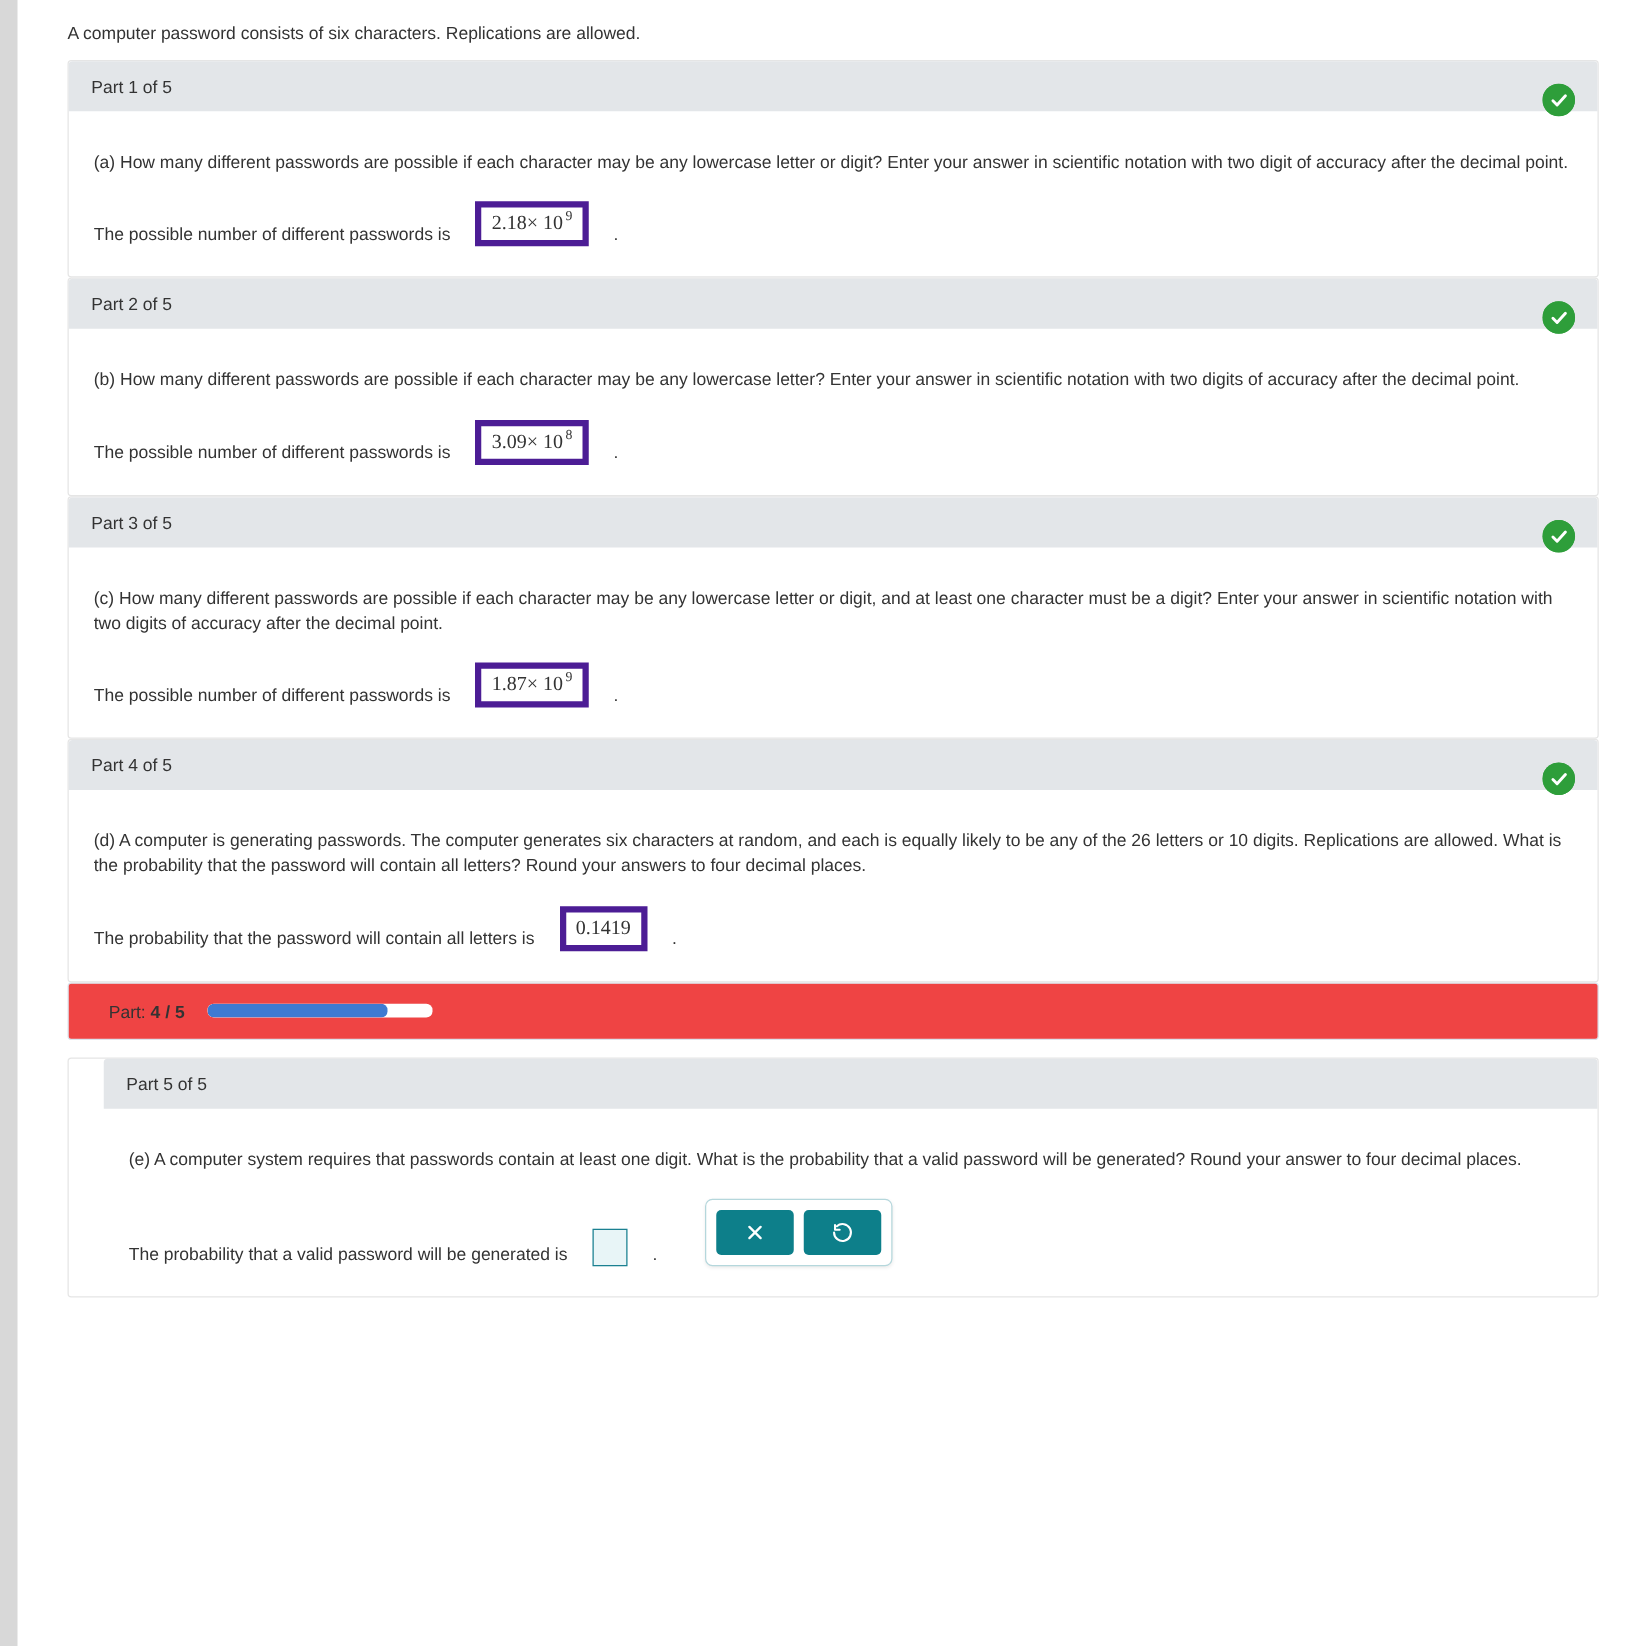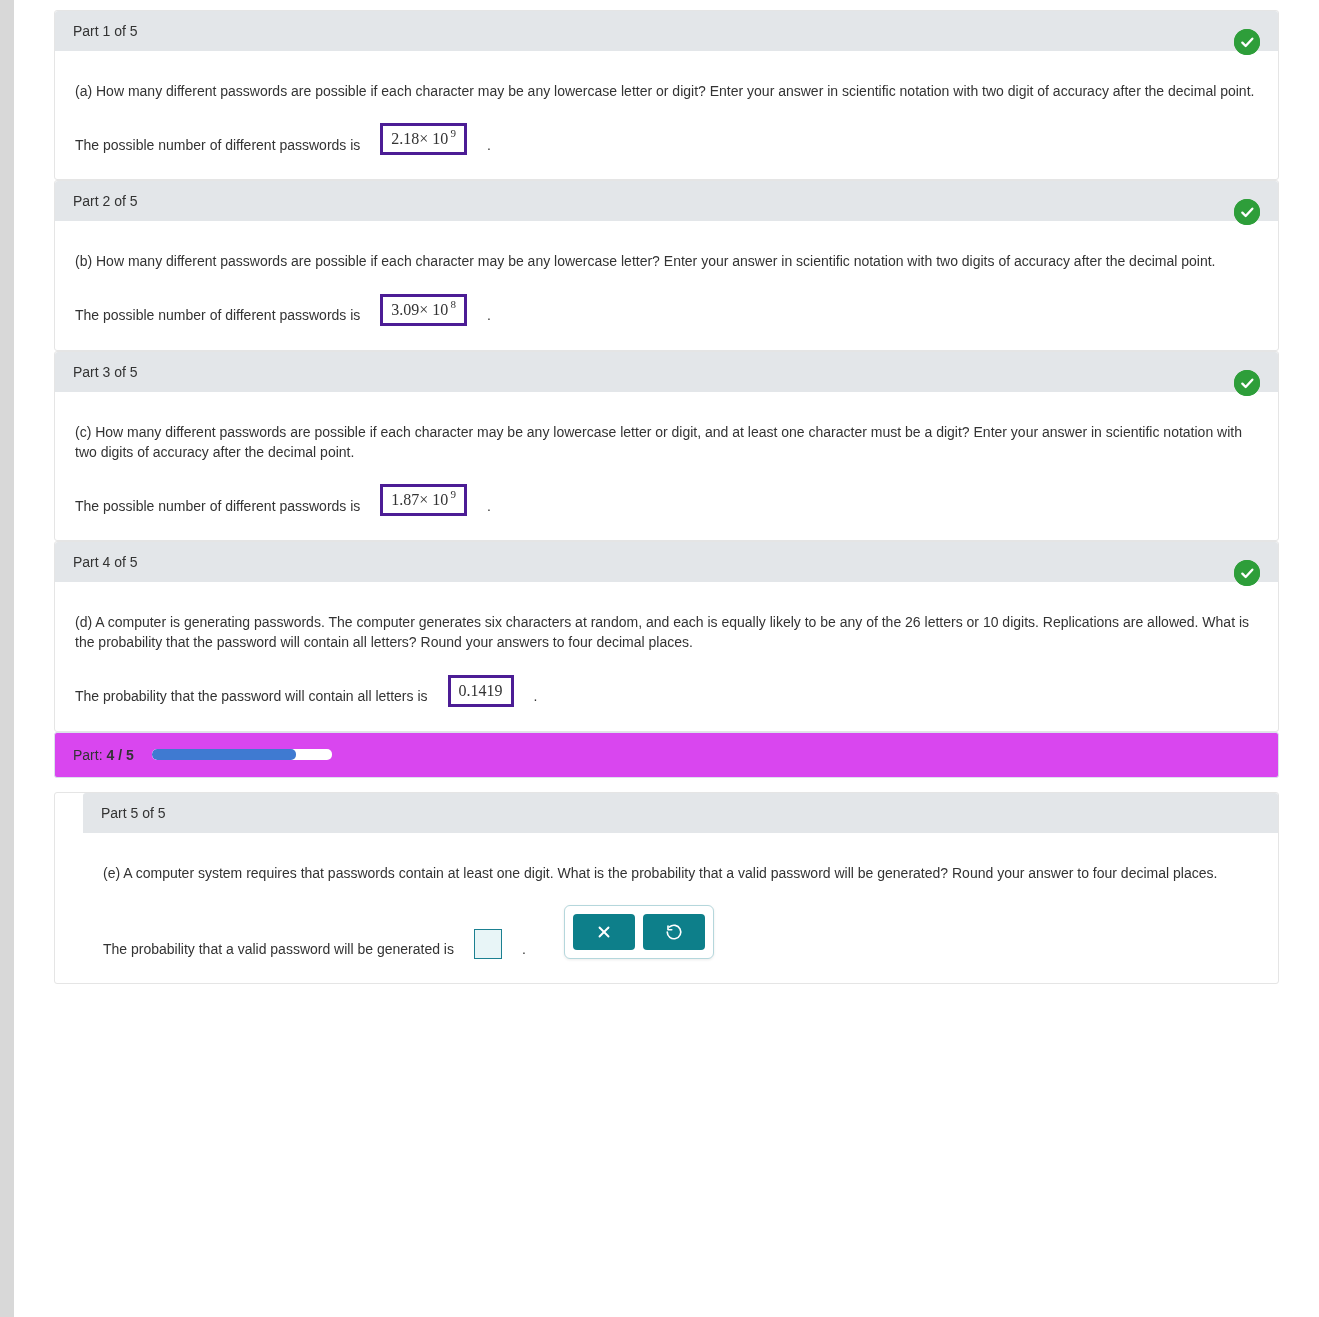"A computer password consists of" div.intro { html: none -> <div>A computer password consists of six characters. Replications are allowed.</div> }
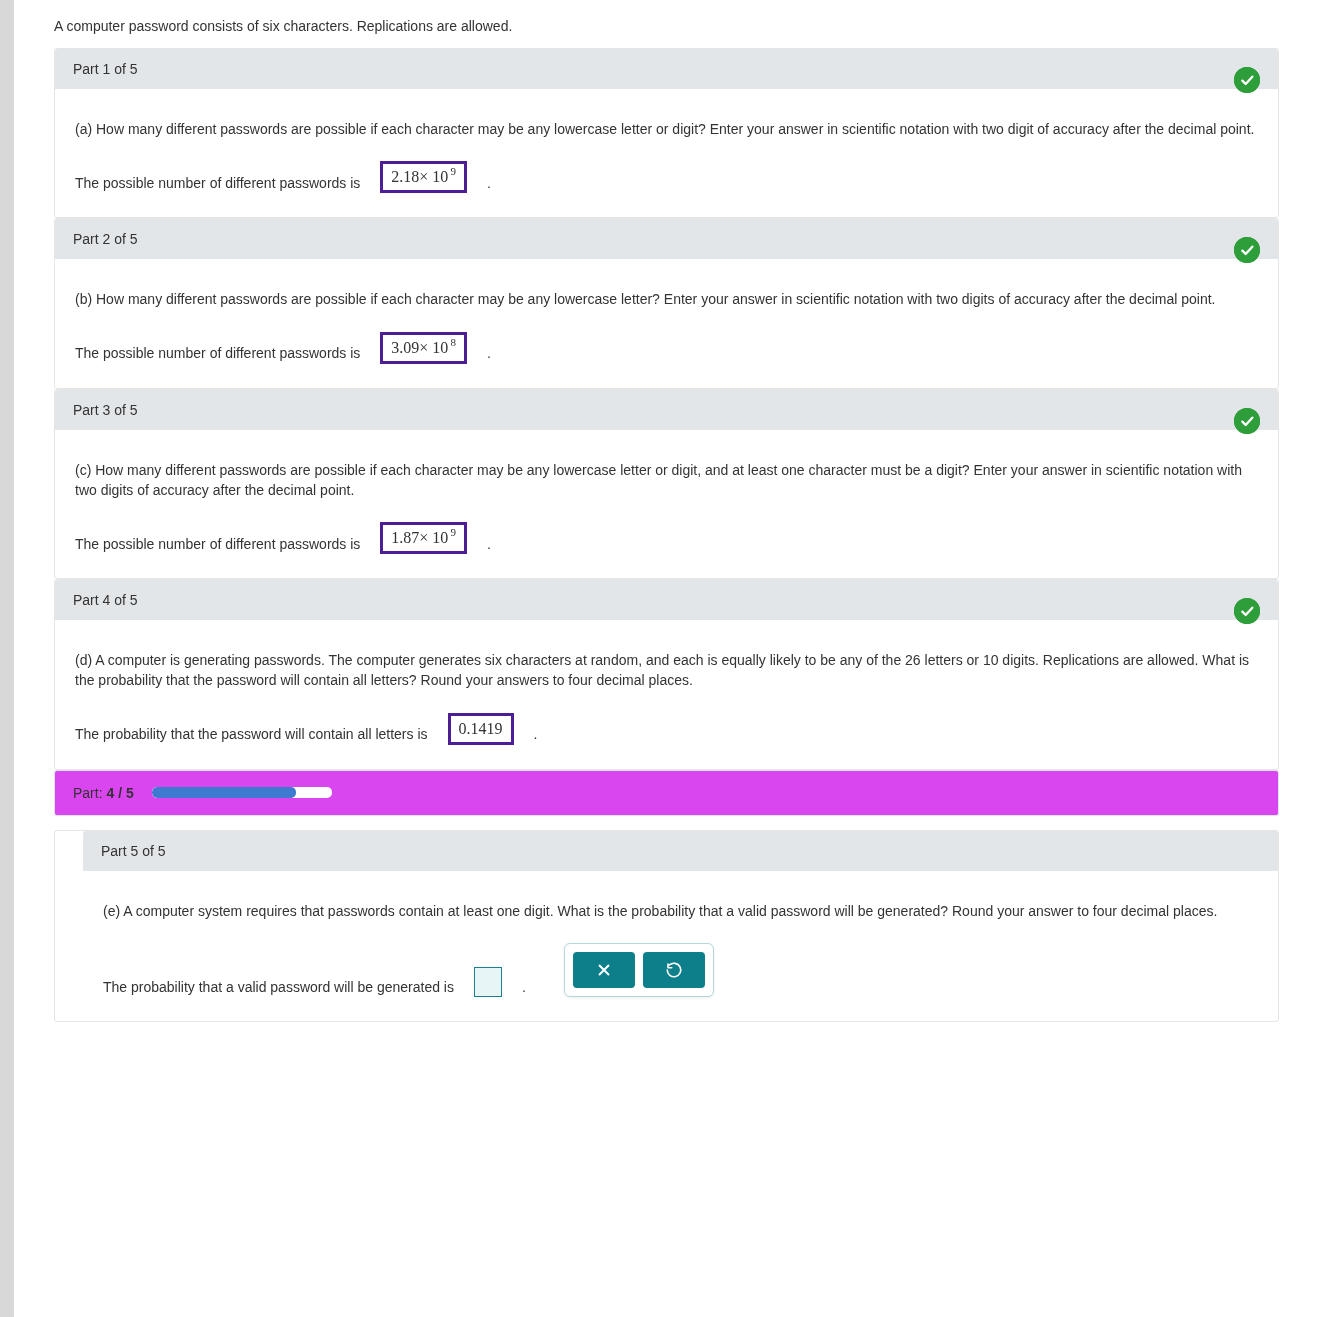"2.18" .ans-box { border: 3px solid #4c1d95 -> 5px solid #4c1d95 }
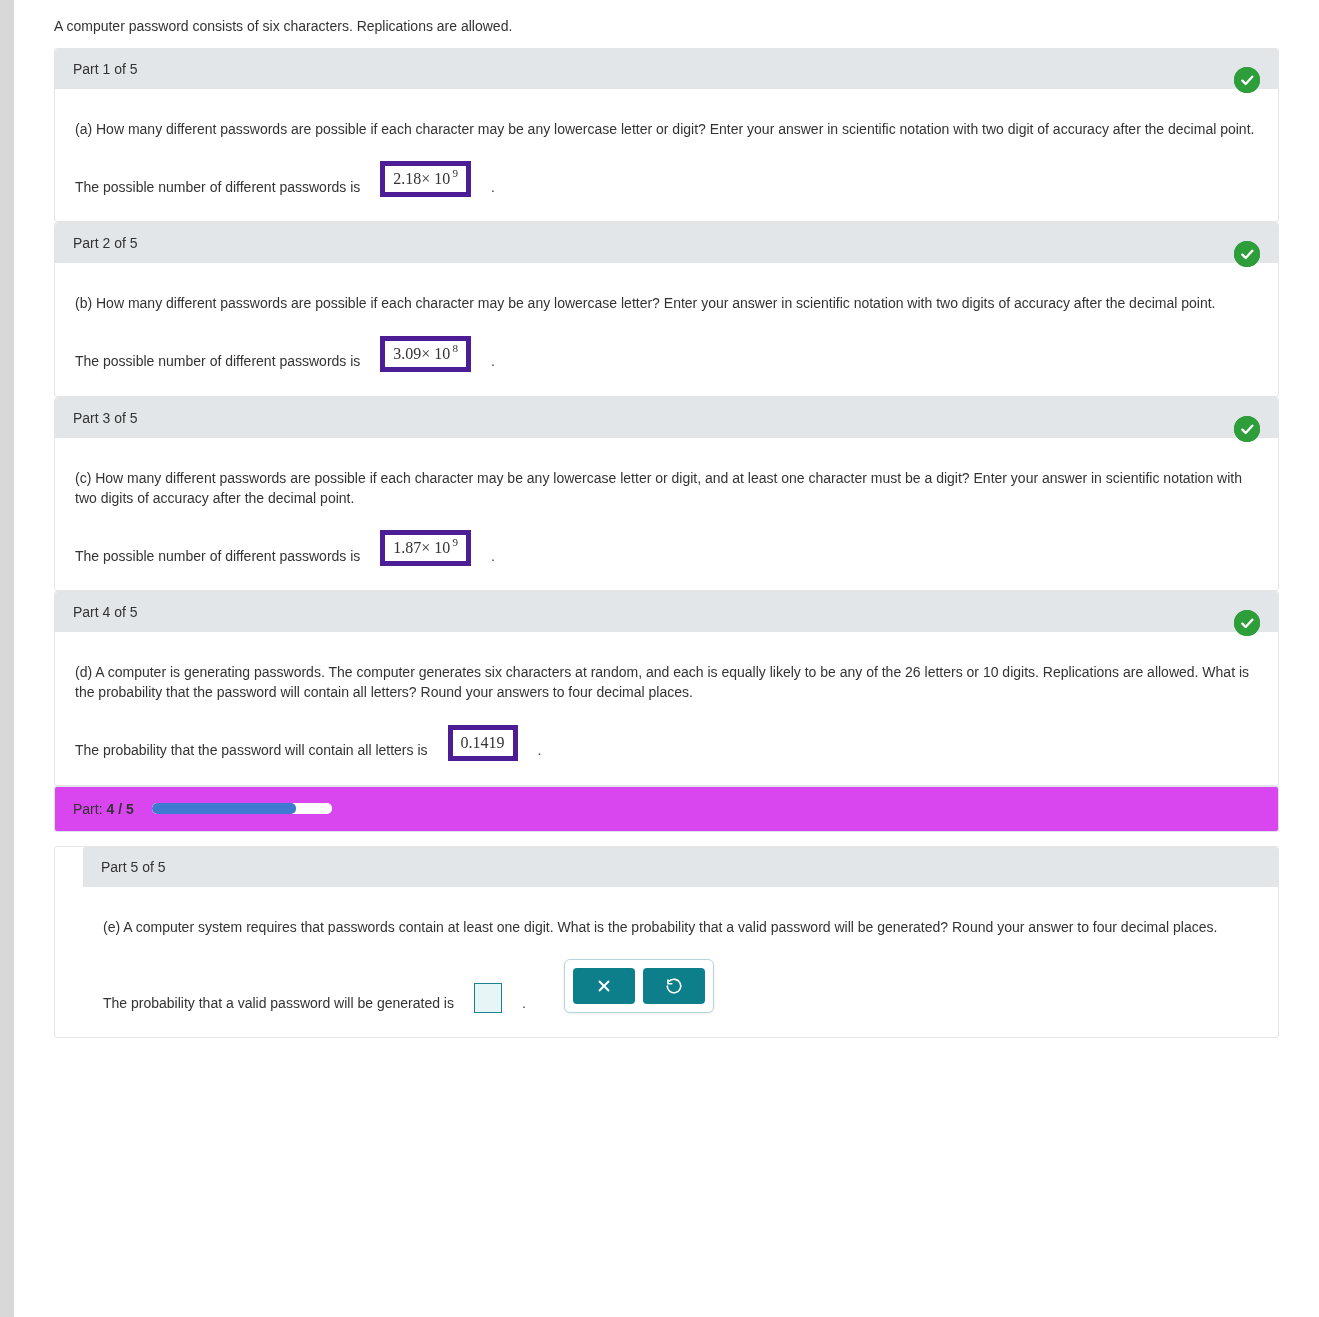"Part: 4 / 5" .progress-row { background: #d946ef -> #ef4444; padding: 14px 18px -> 14px 32px }
